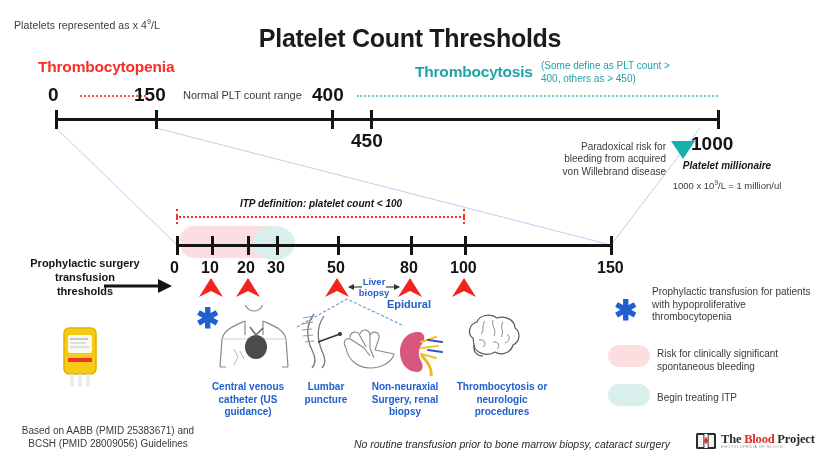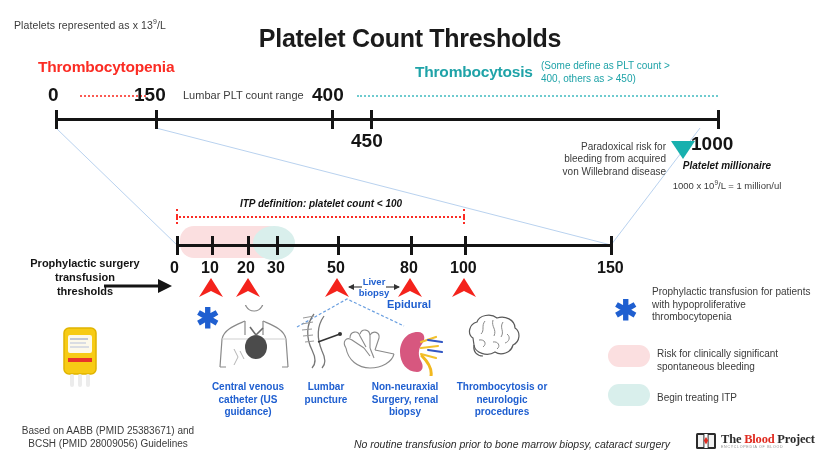"Platelets represented as x 13" span { text: 13 -> 4 }
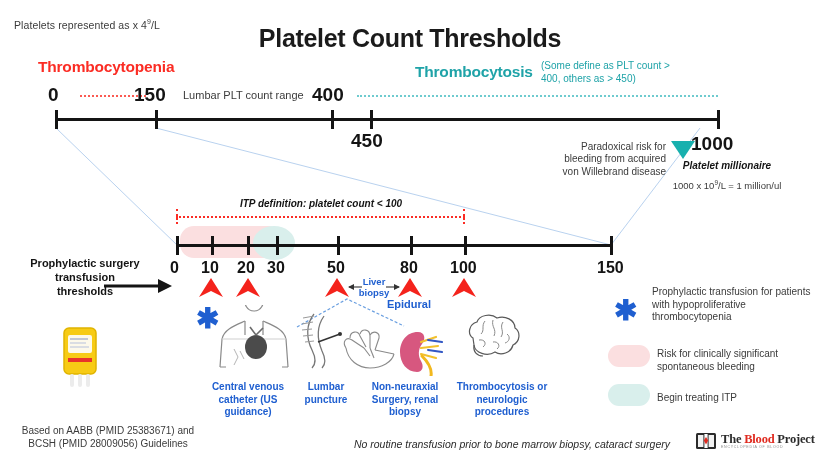"Lumbar PLT count range" div.abs { text: Lumbar -> Normal }
